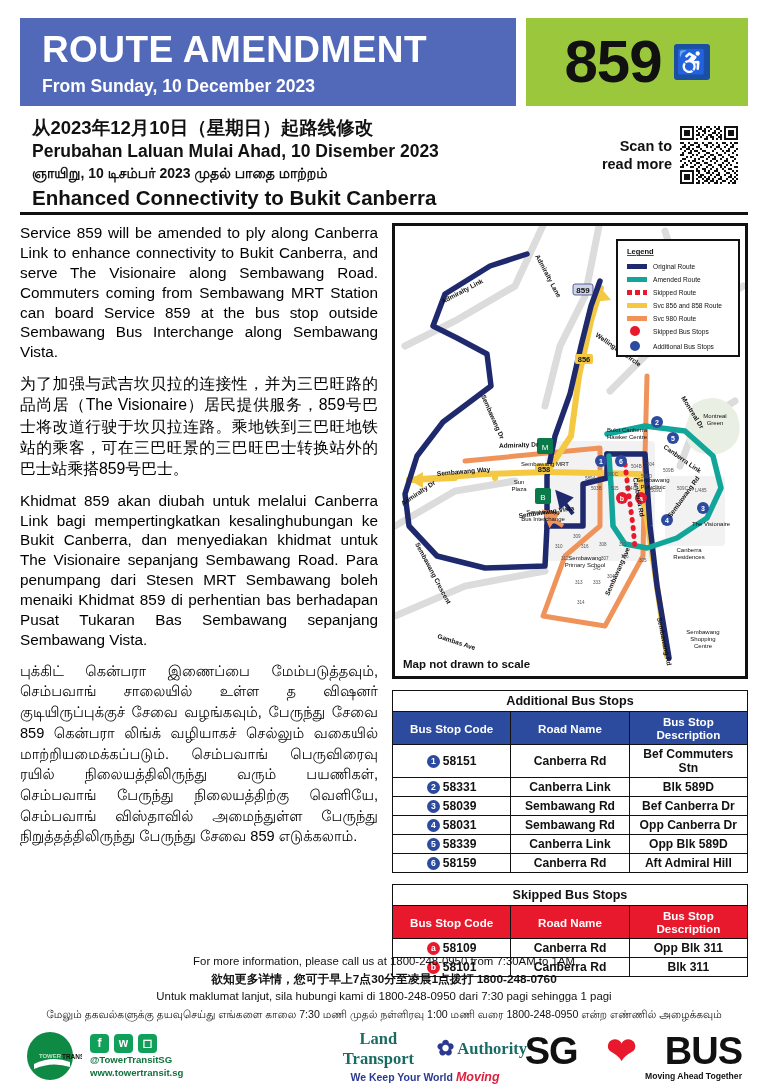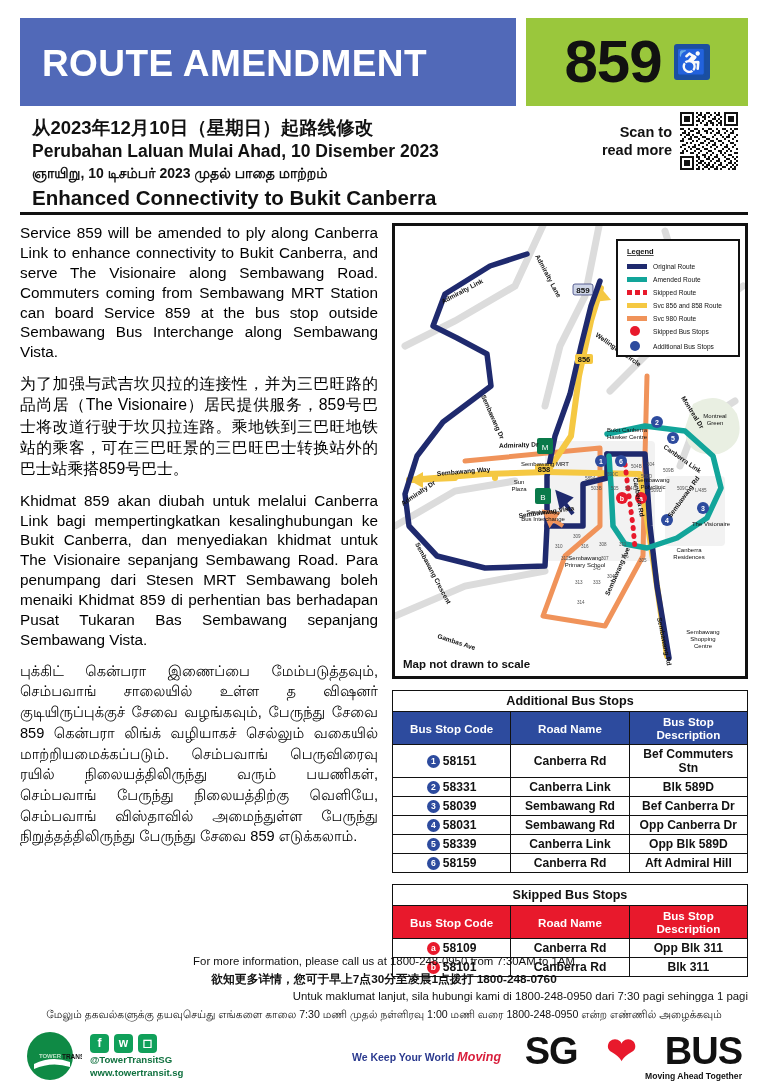"From Sunday, 10 December 2023" div.header-sub { html: none -> <div>From Sunday, 10 December 2023</div> }
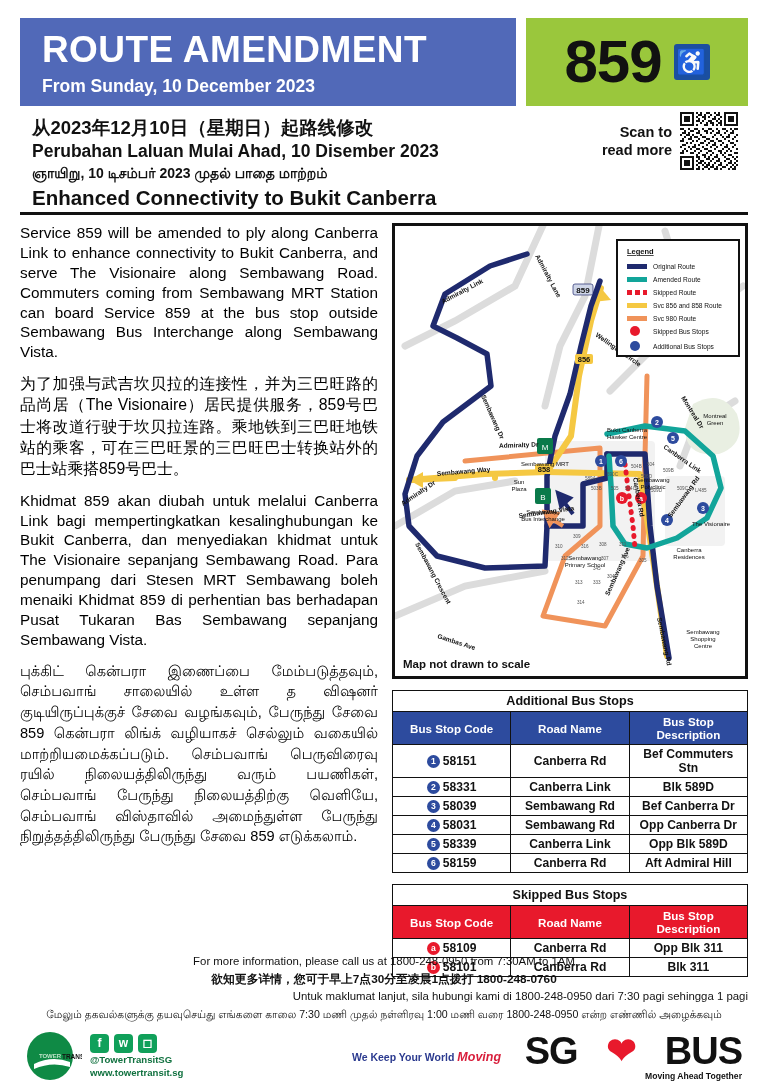"Scan to" .scan-block { top: 6px -> 20px }
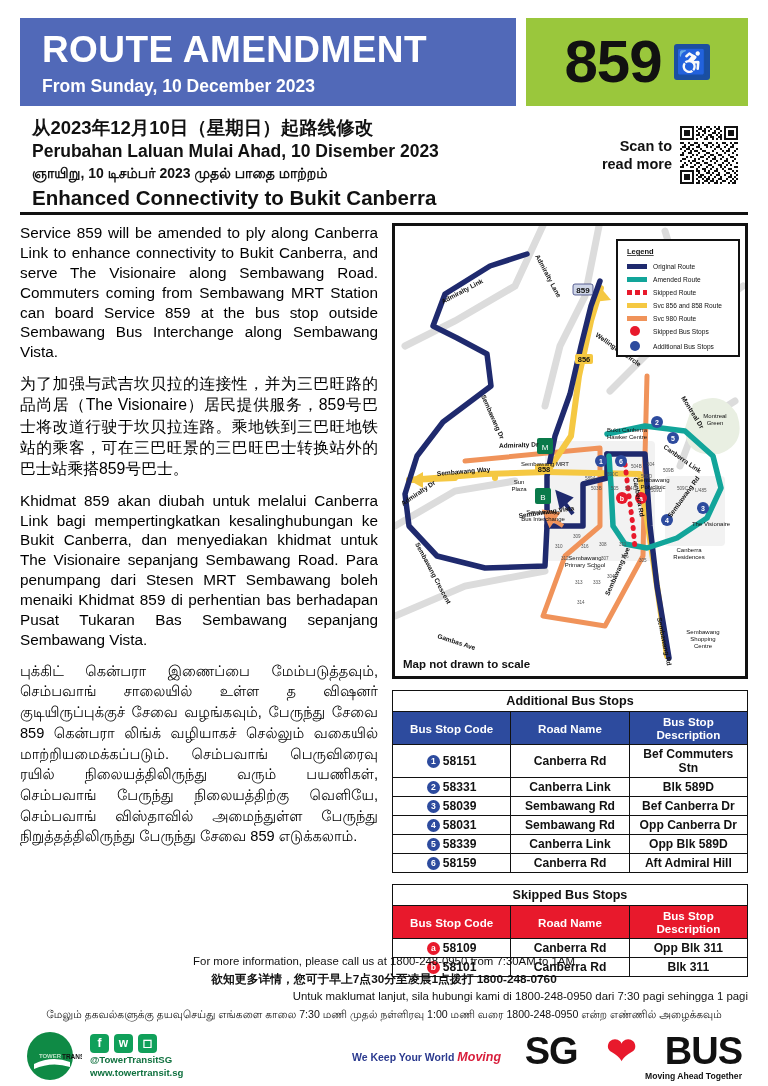"Untuk maklumat lanjut, sila hubungi" .fi-ms { text-align: right -> none }
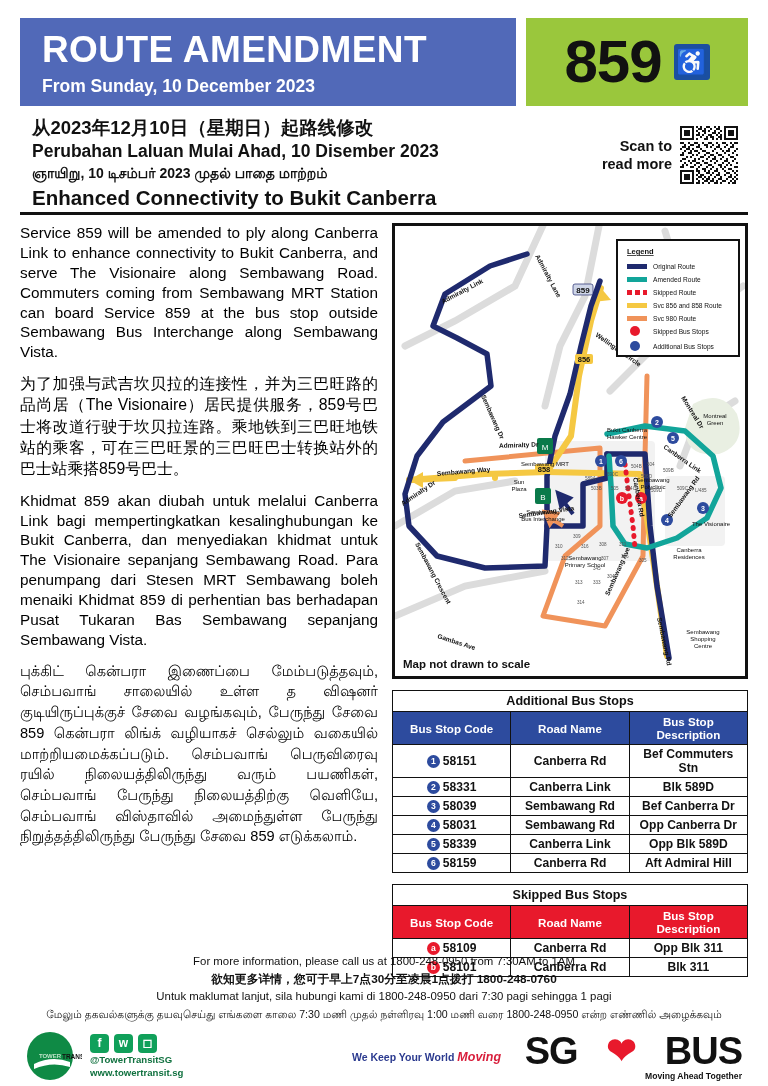"Land Transport" div.lta-top { html: none -> <div> <span>Land Transport</span> <span>✿</span> <span>Authority</span> </div> }
